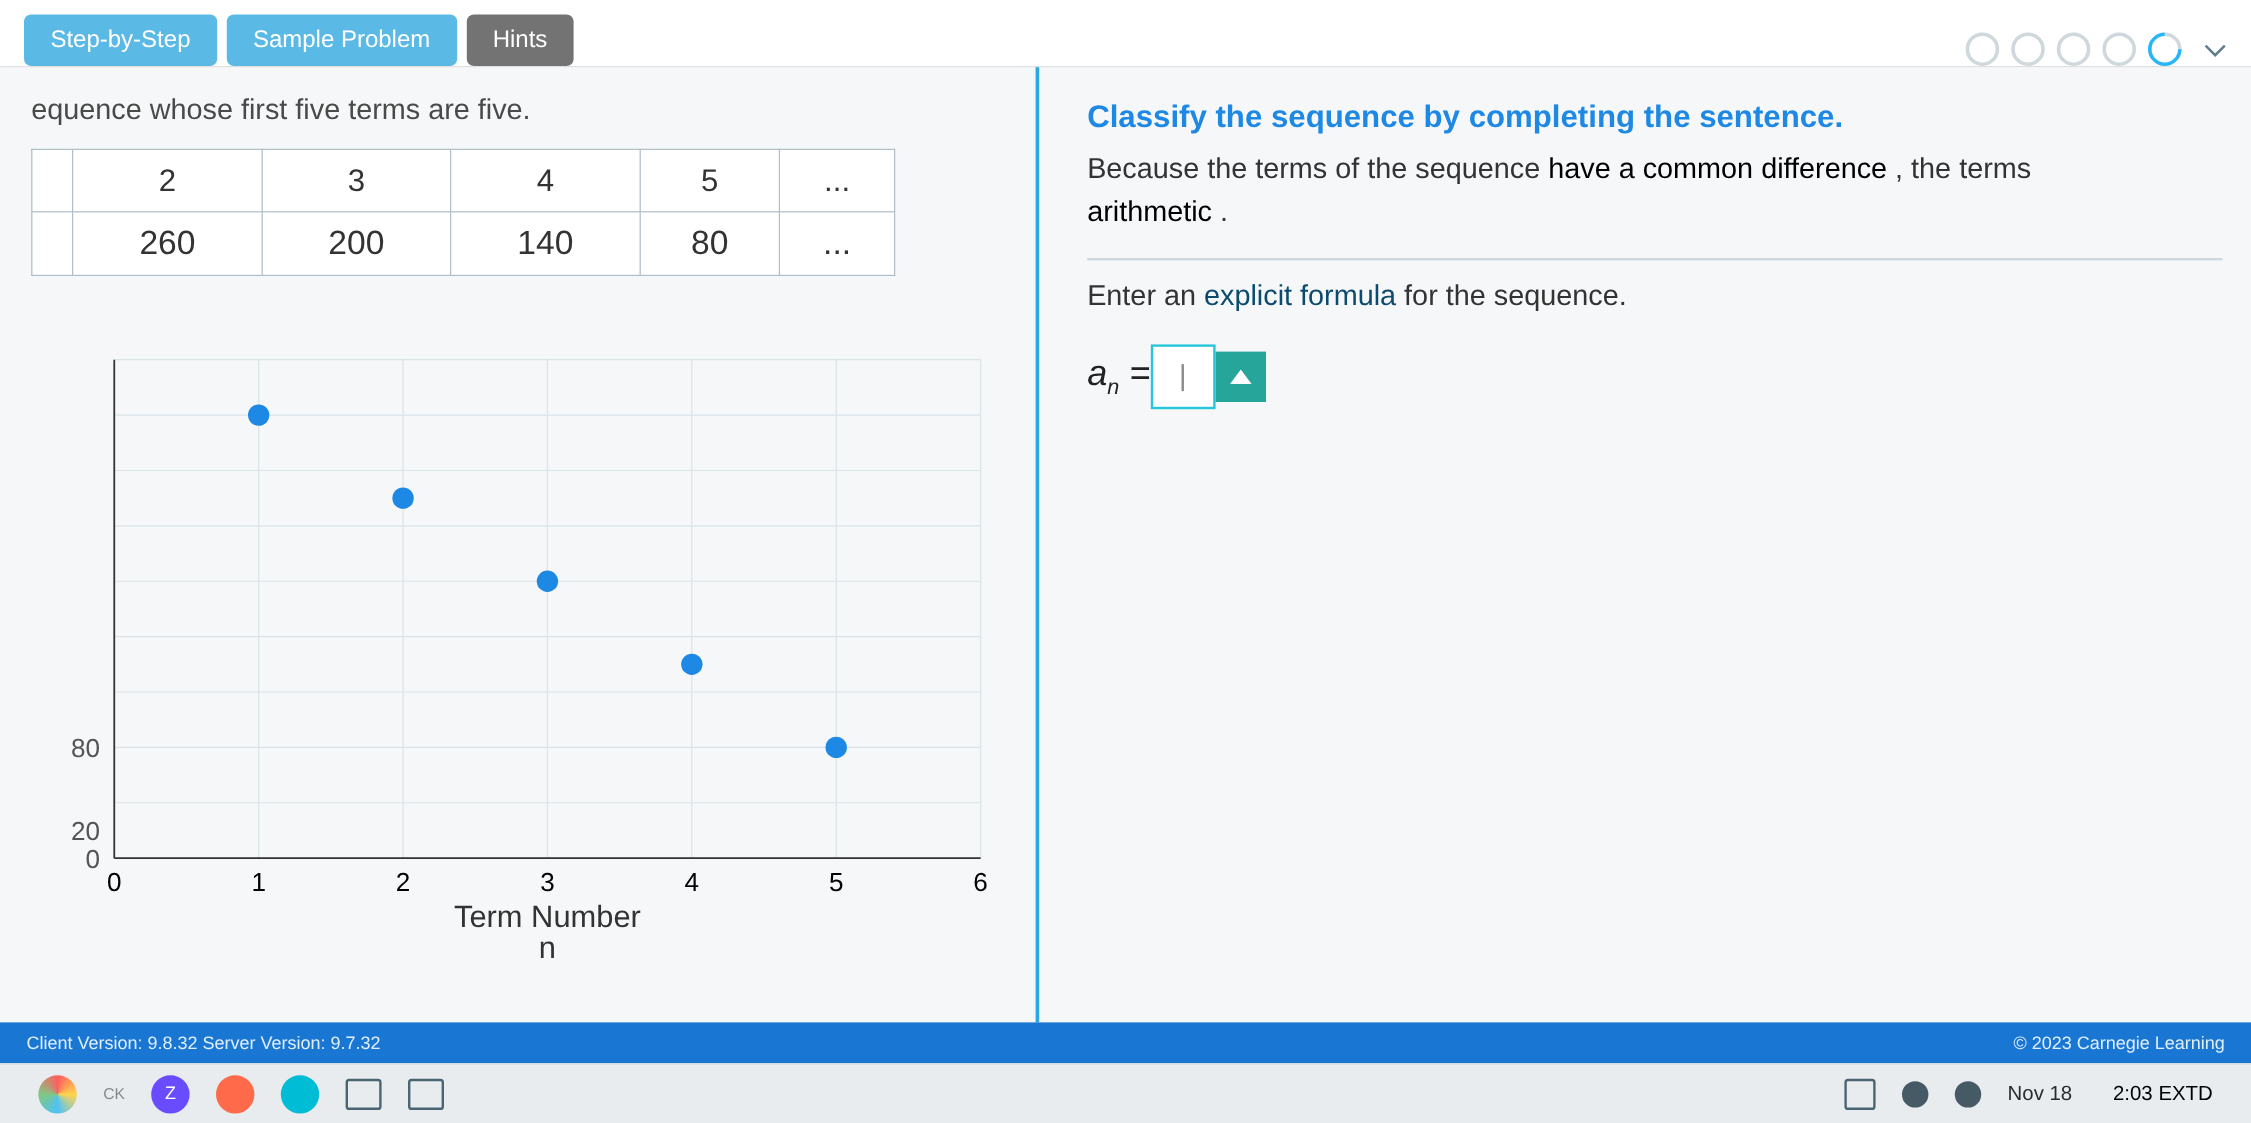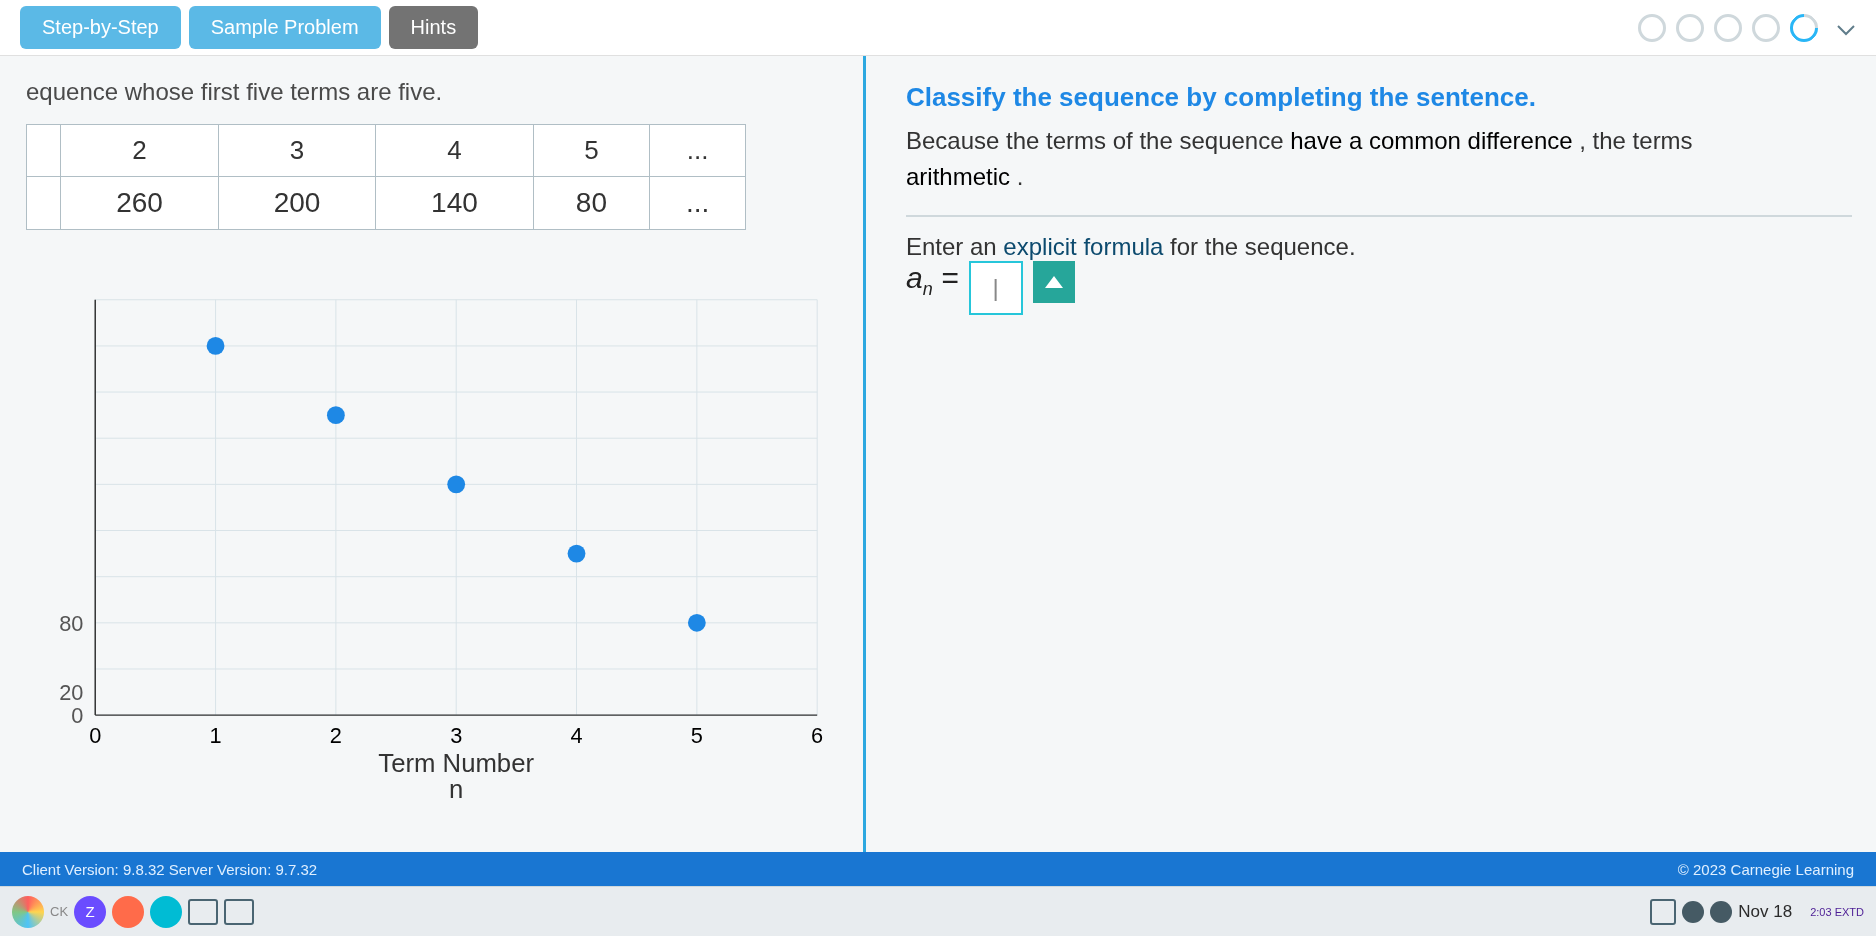"Step-by-Step" .topbar { align-items: center -> flex-end }
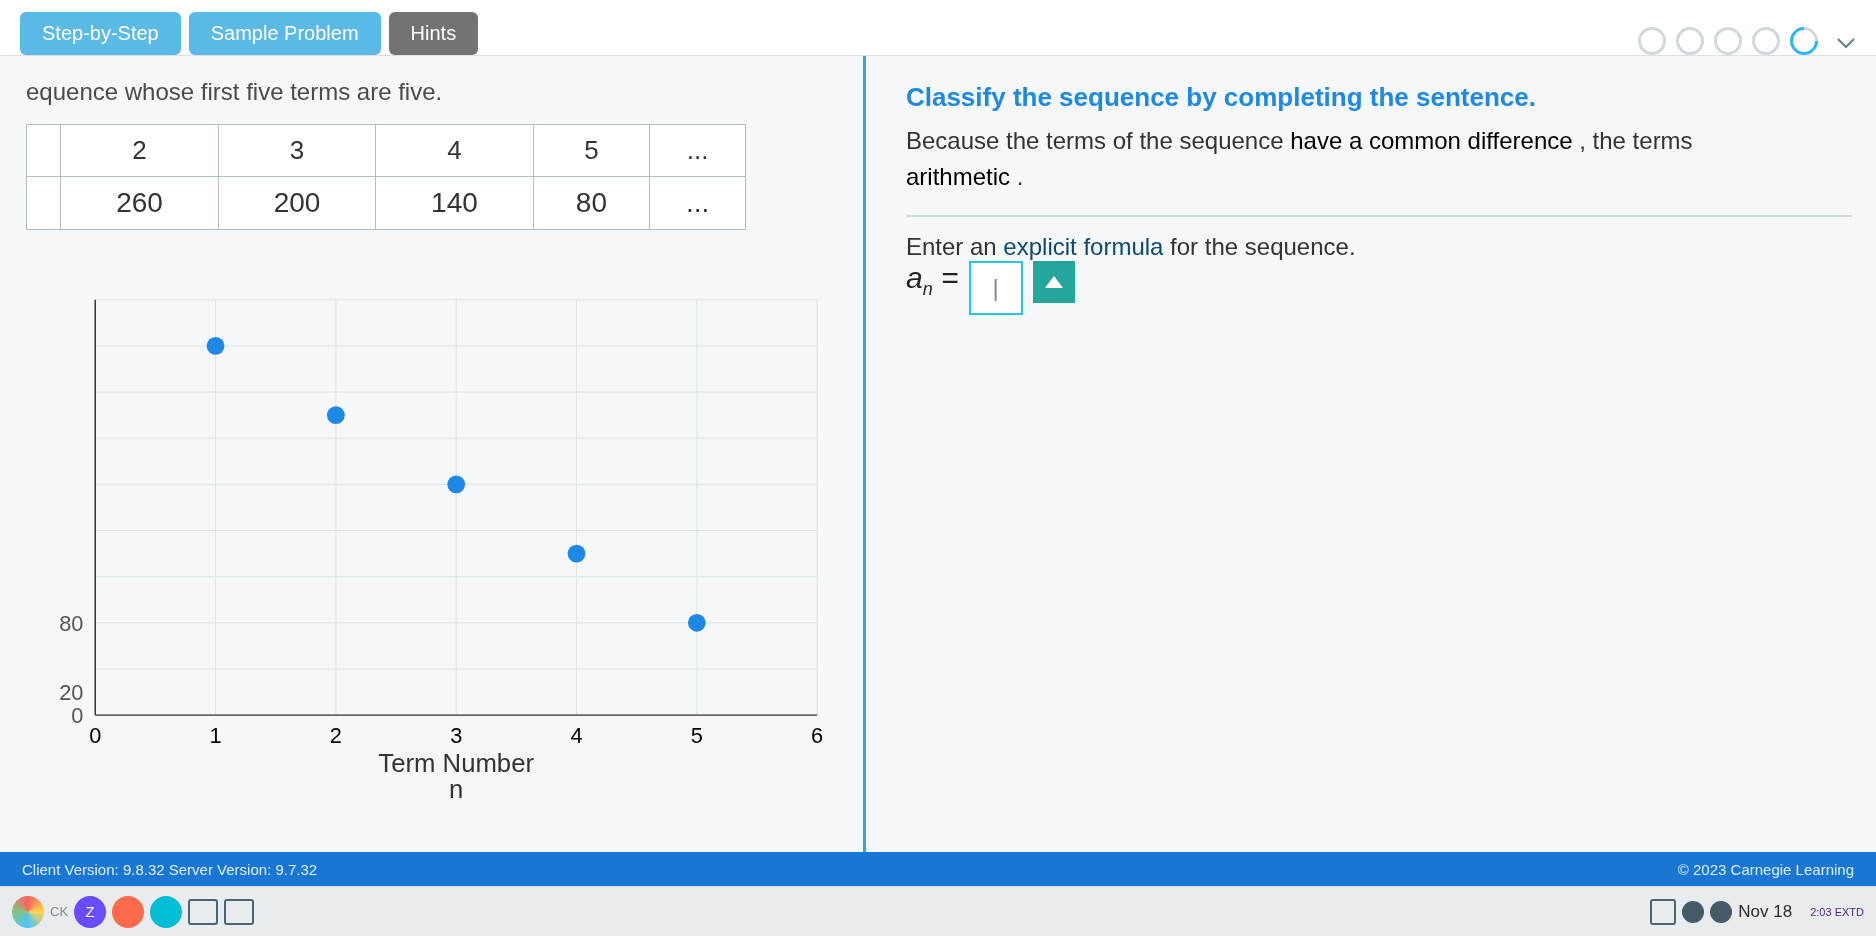"an =" .formula-row { align-items: none -> center; gap: 10px -> none; margin-top: none -> 26px }
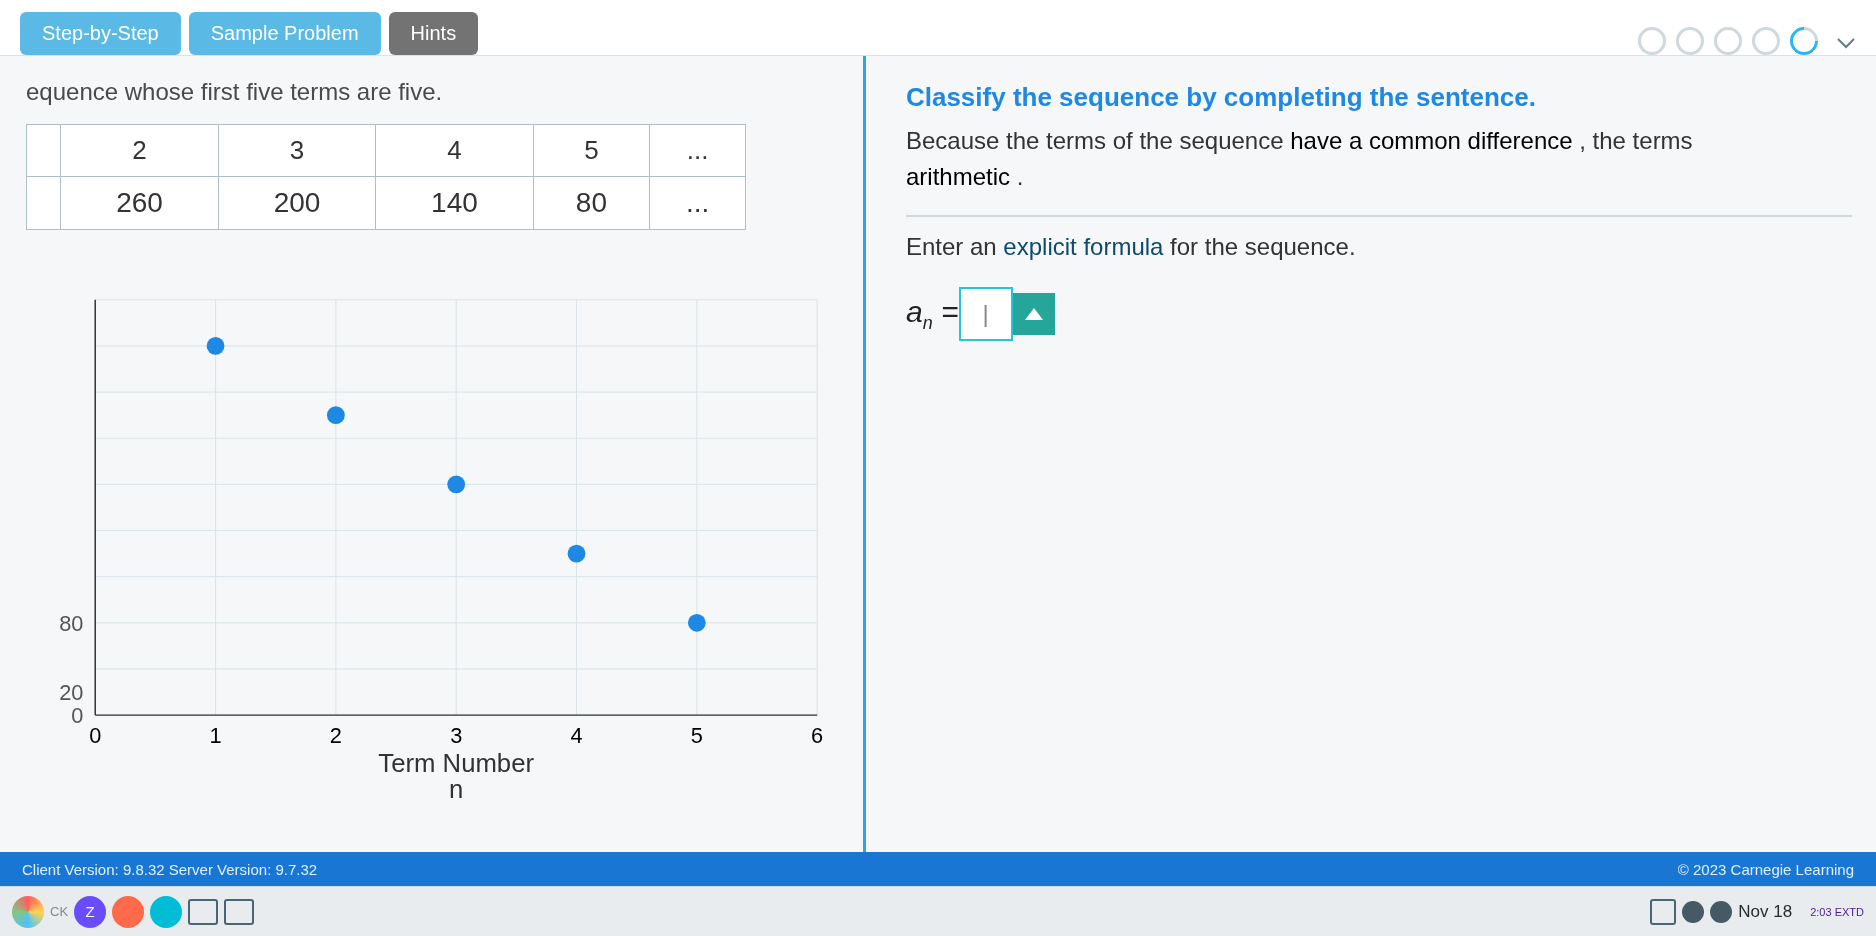"CK" .taskbar { gap: 6px -> 22px; padding: 0 12px -> 0 32px }
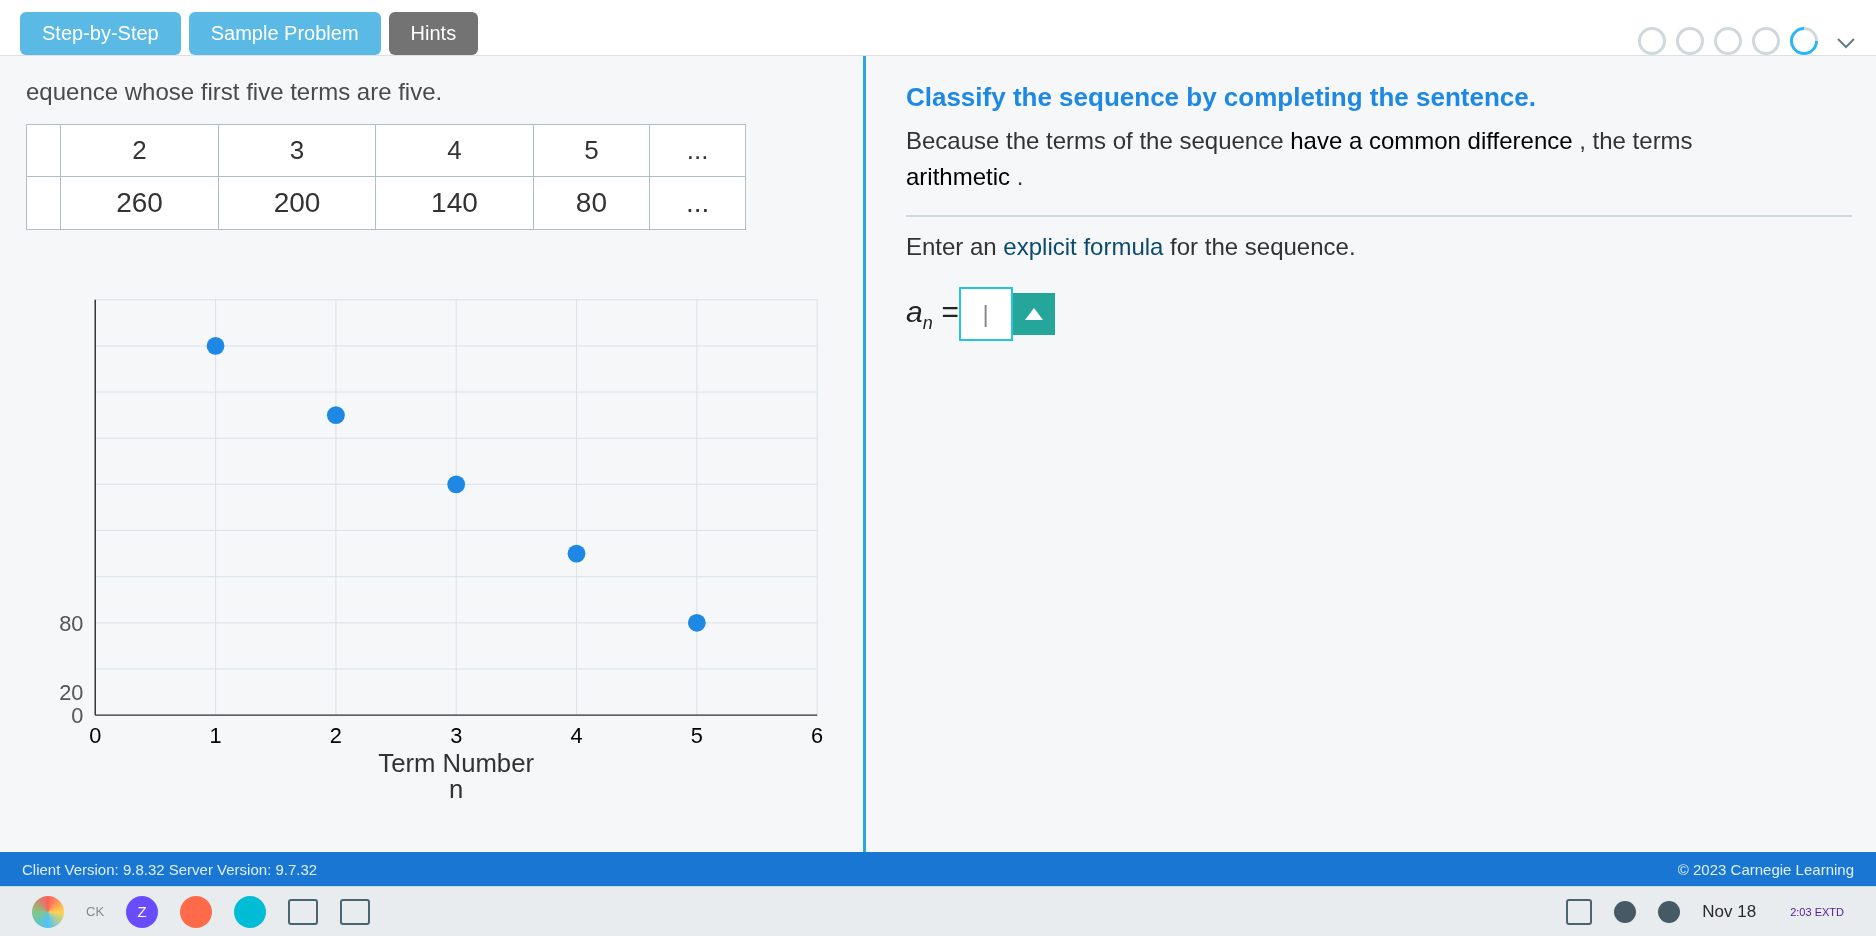"2:03 EXTD" .tb-time { color: #4c1d95 -> #000000; font-size: 11px -> 17px }
